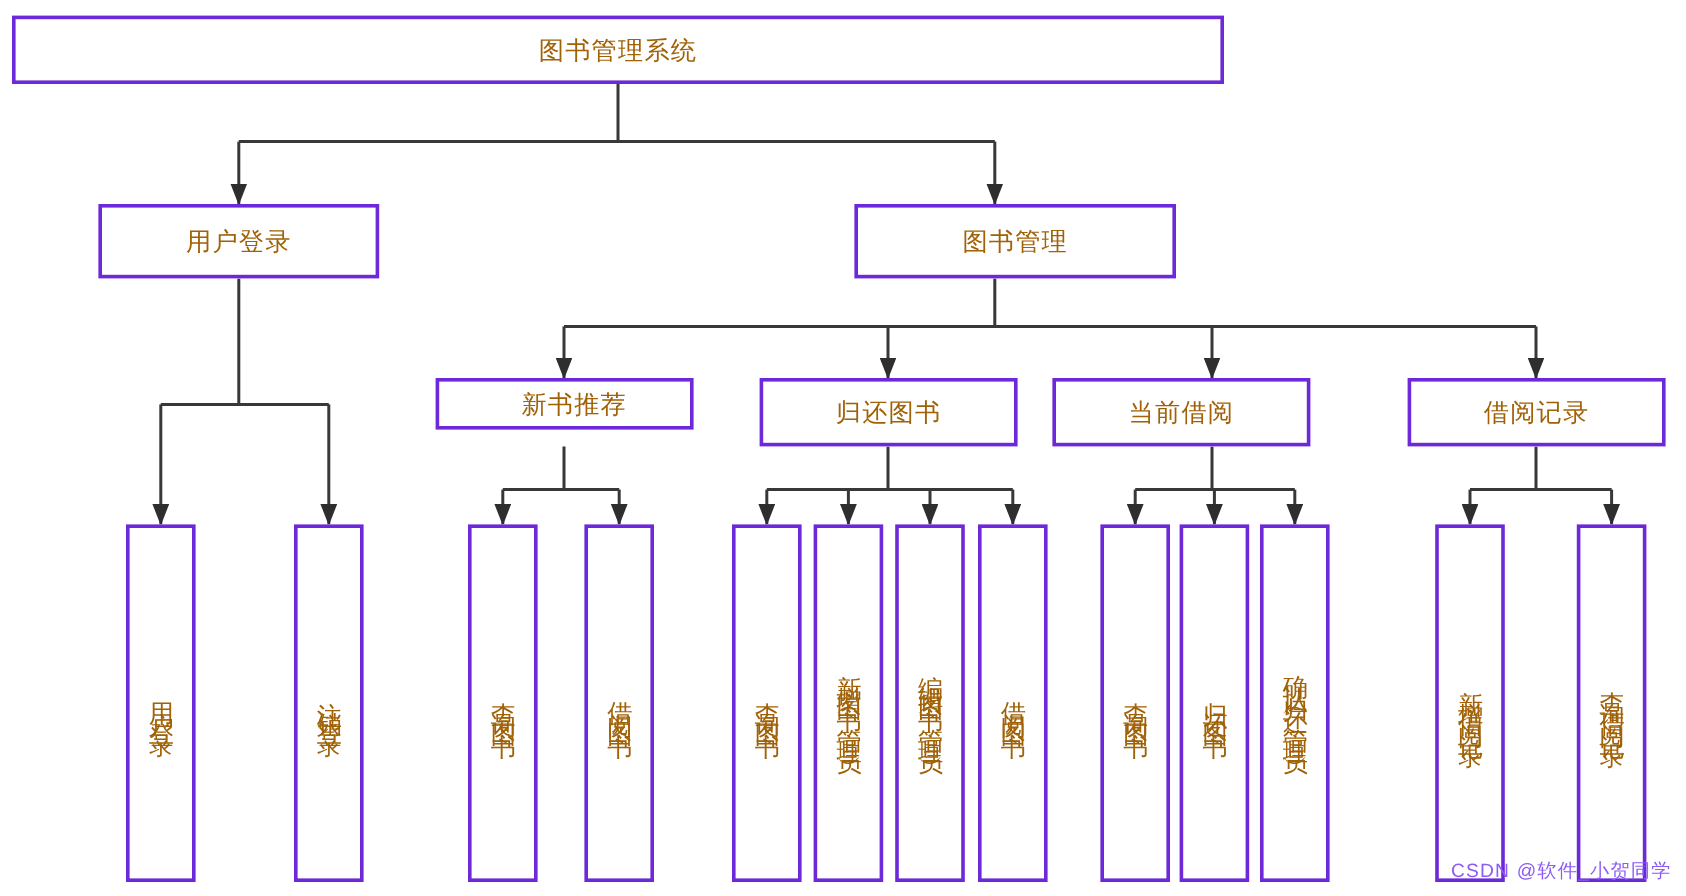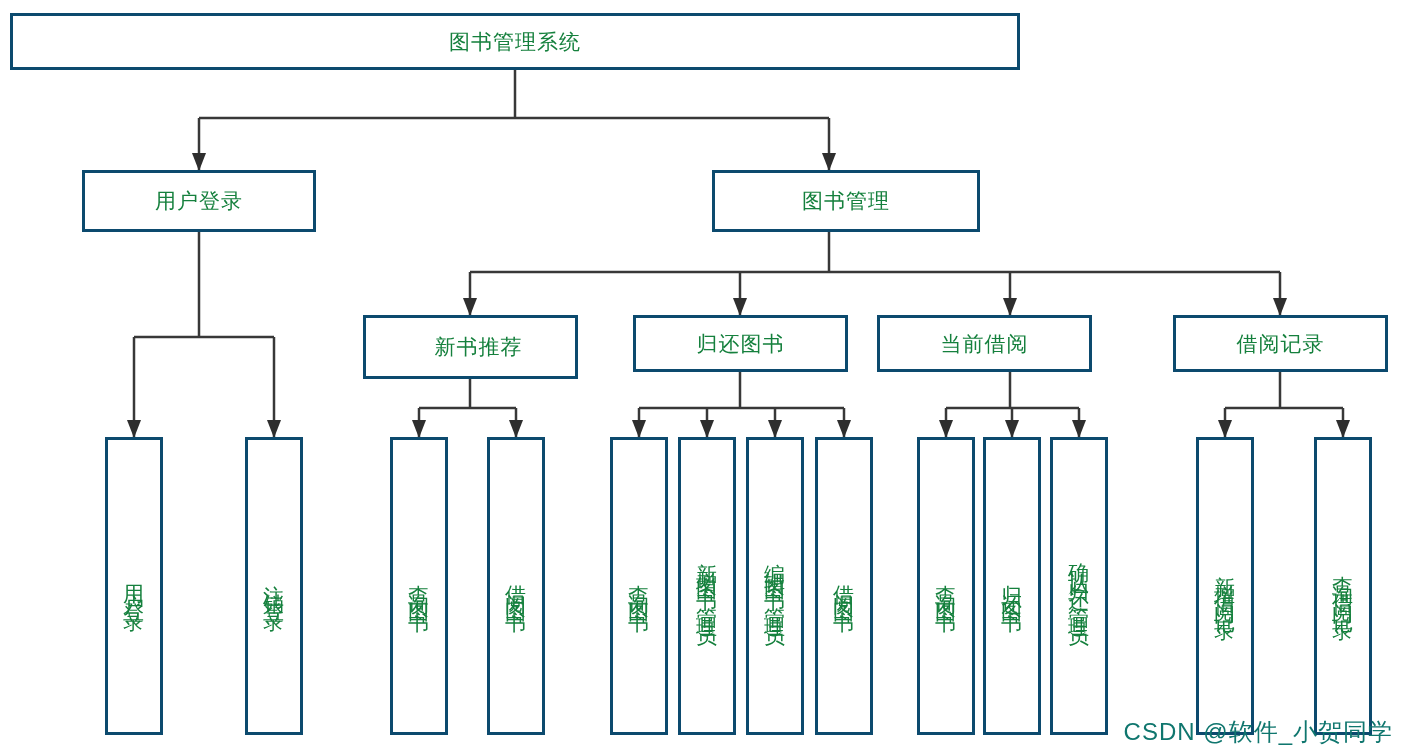"图书管理系统" .node { border: 3px solid #0c4a6e -> 3px solid #6d28d9; color: #15803d -> #a16207 }
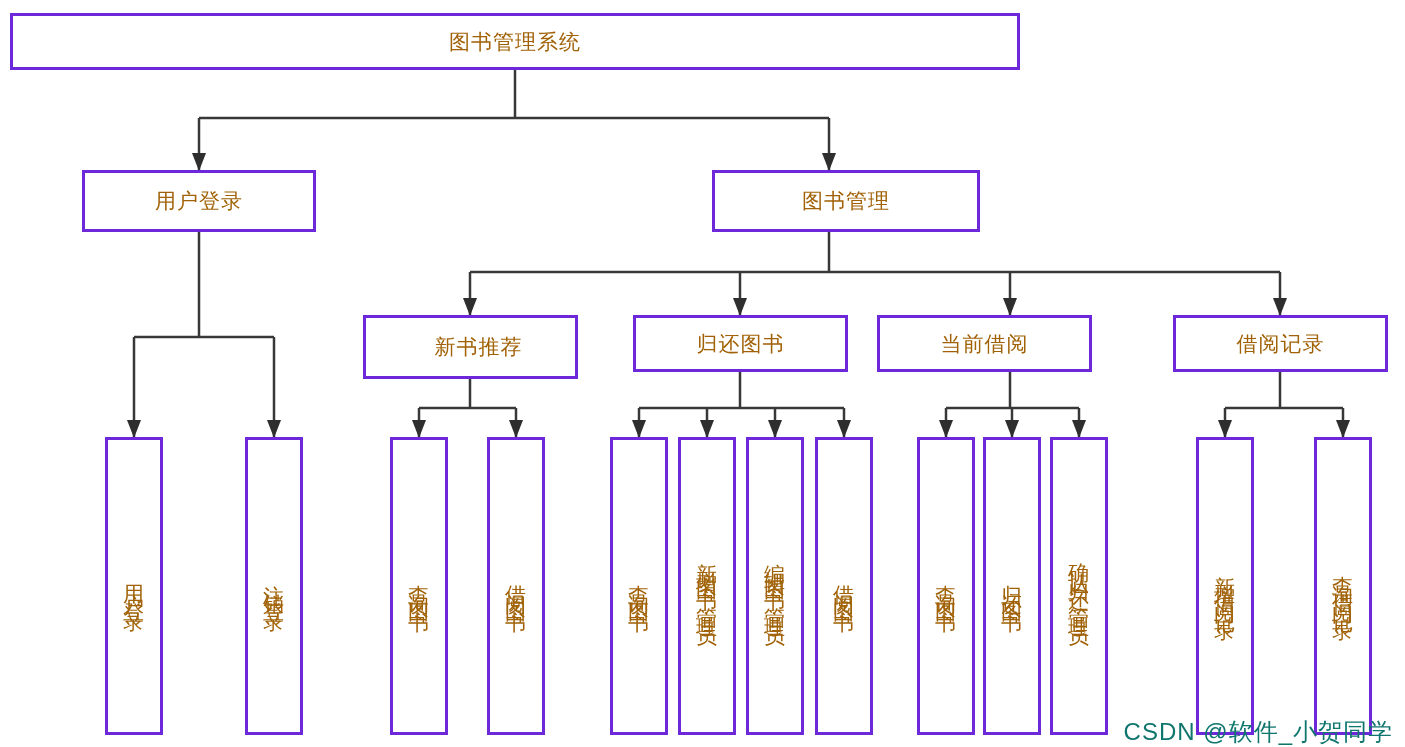"新书推荐" #n-new-book { height: 64px -> 43px }
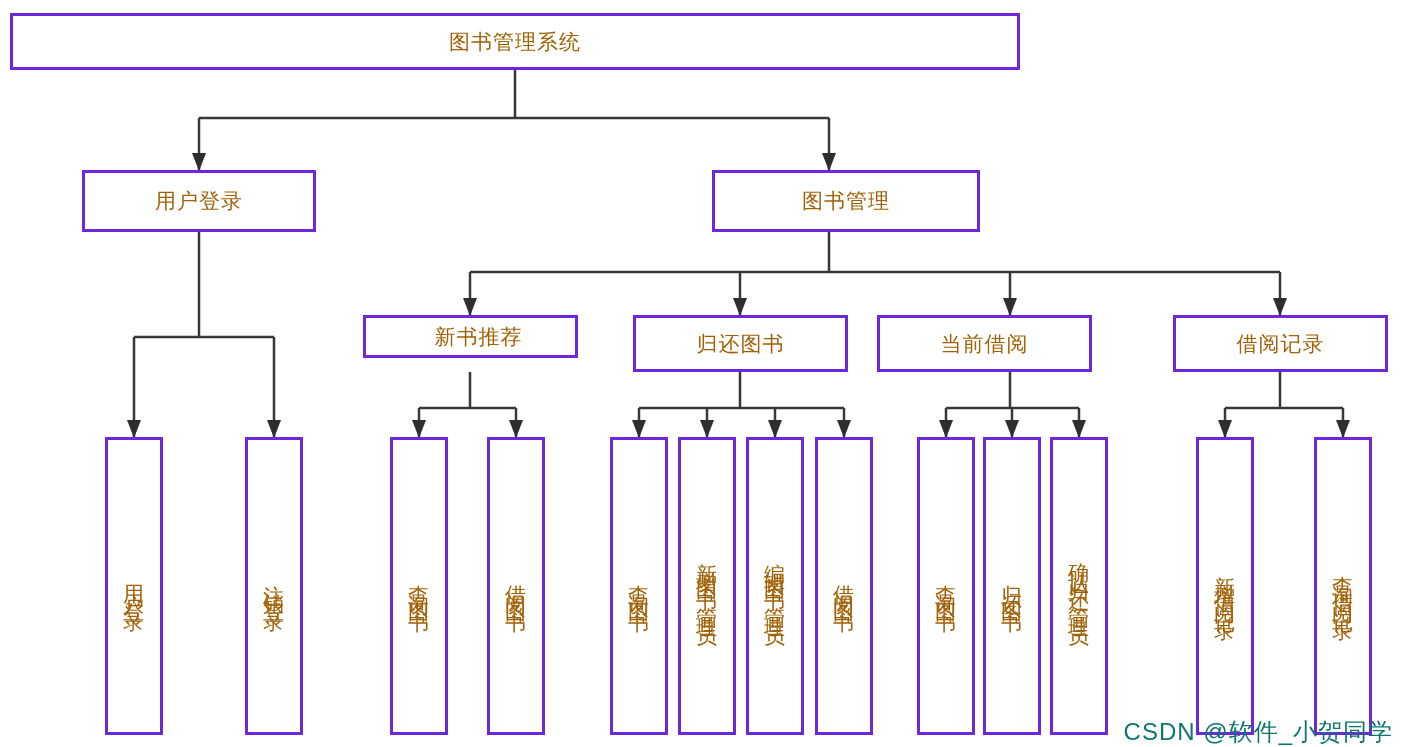"CSDN @软件_小贺同学" .watermark { color: #0f766e -> #8b5cf6; font-size: 24px -> 16px }
